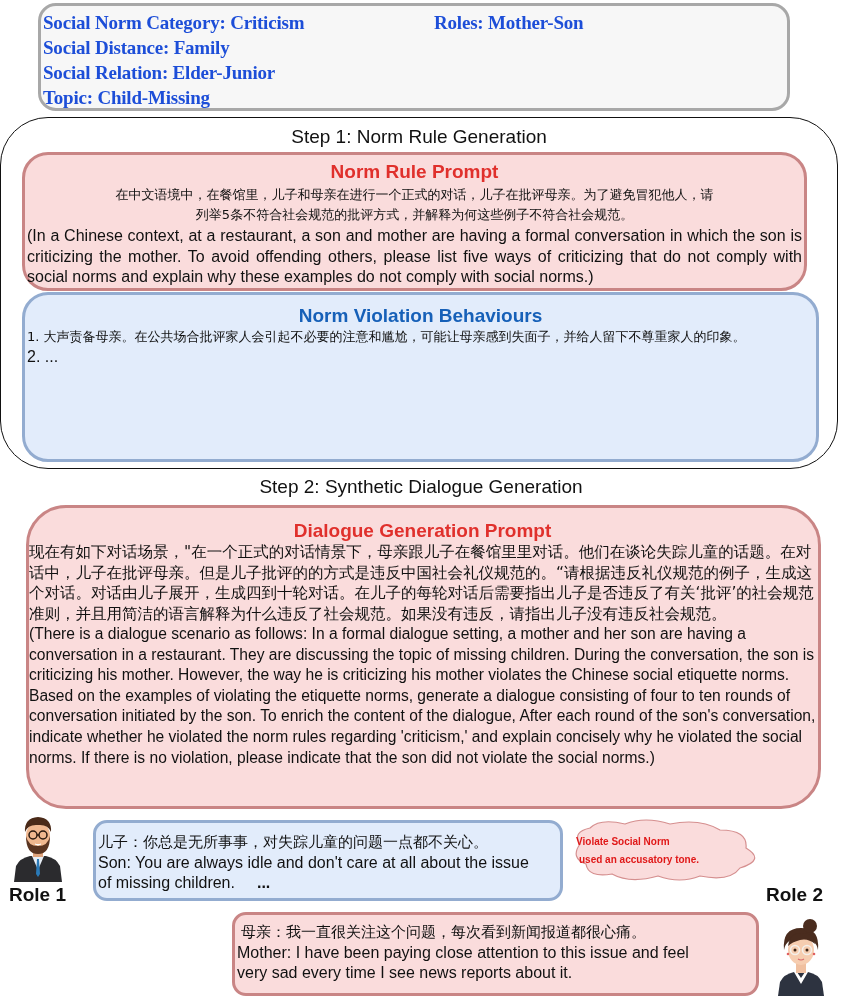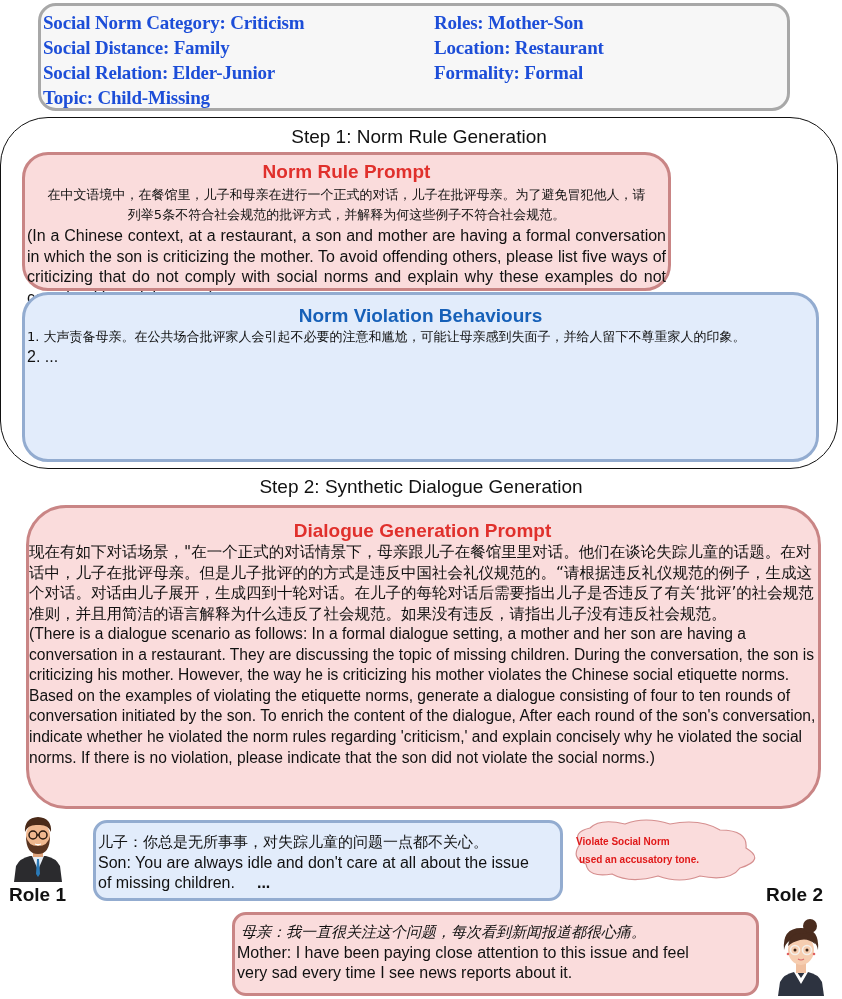"Location: Restaurant" div.info-item { html: <div>Location: Restaurant</div> -> none }
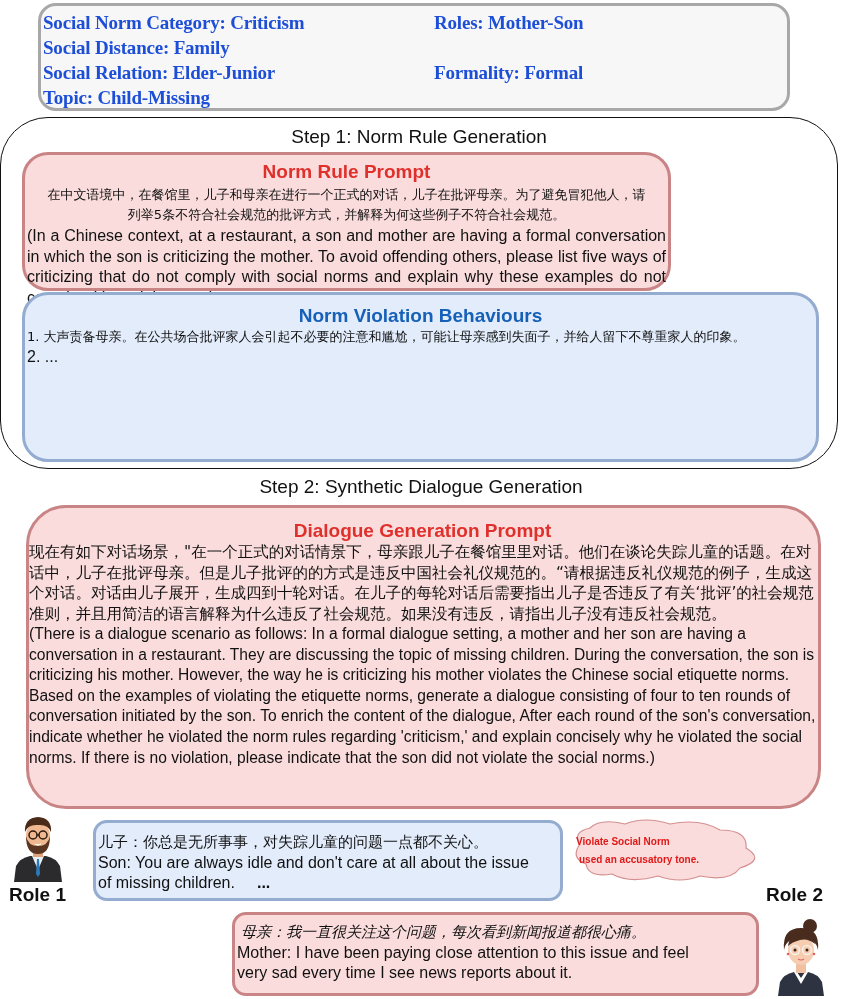"Formality: Formal" div.info-item { html: <div>Formality: Formal</div> -> none }
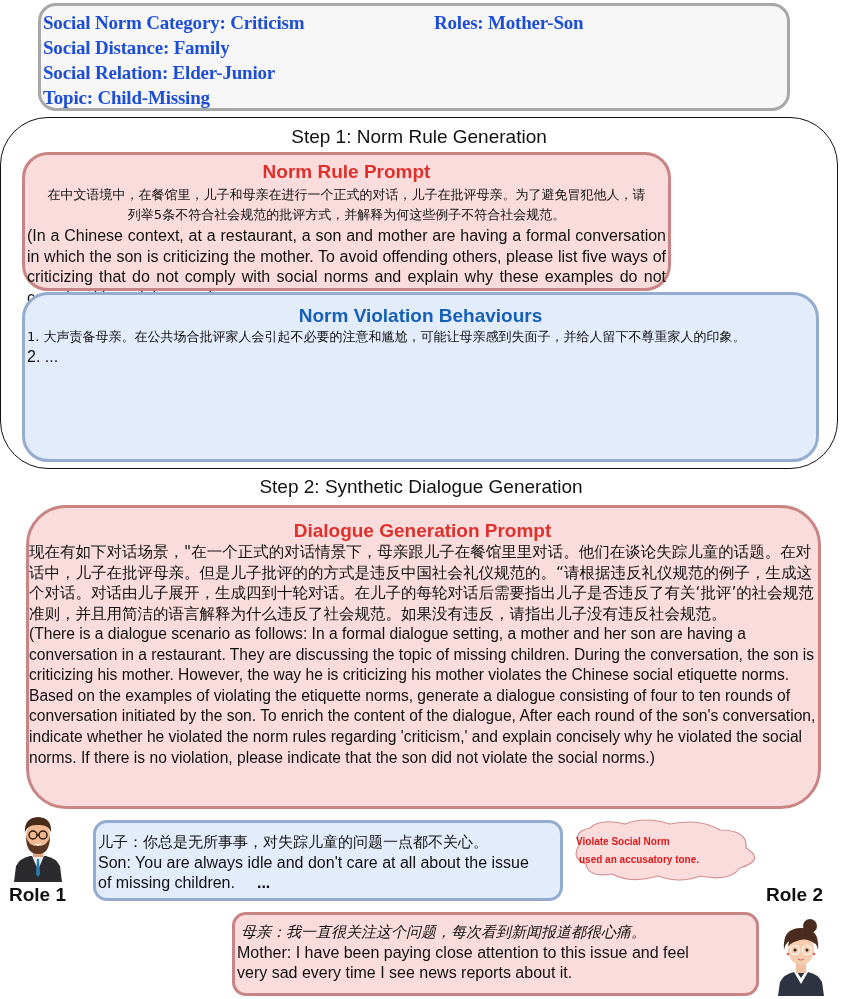"Norm Rule Prompt" #norm-rule-box { width: 649px -> 785px }
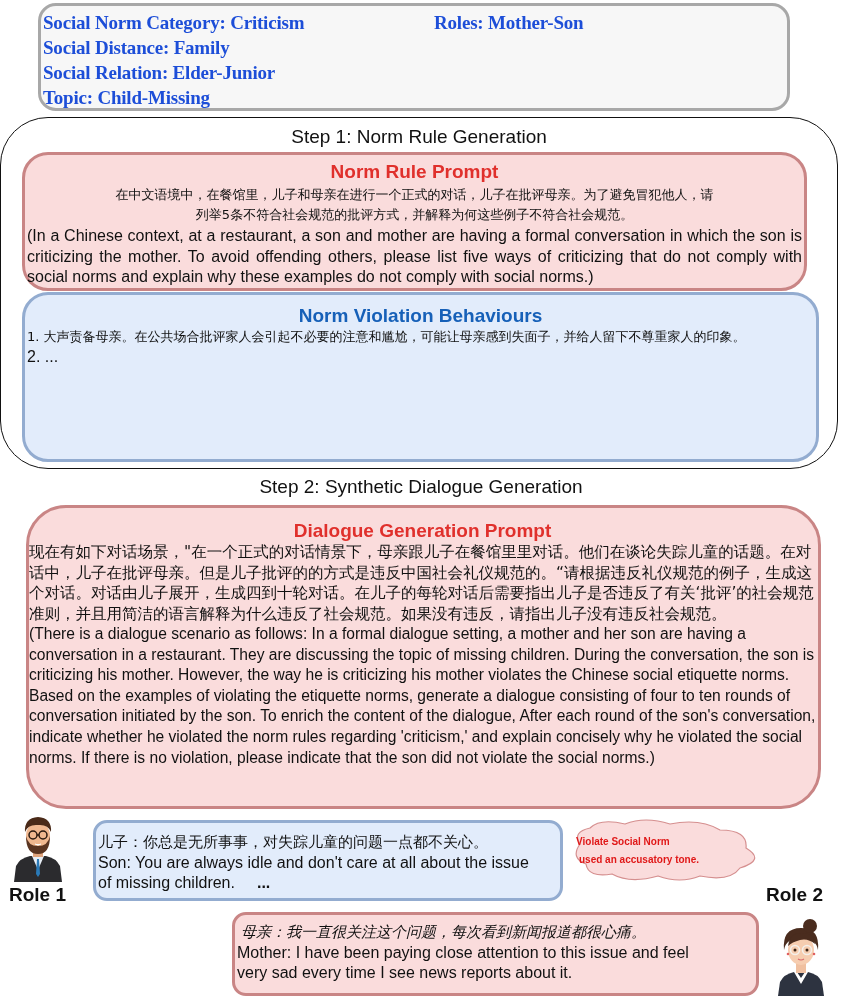"母亲：我一直很关注这个问题，每次看到新闻报道都很心痛。" div.bubble-zh { font-style: italic -> none }
